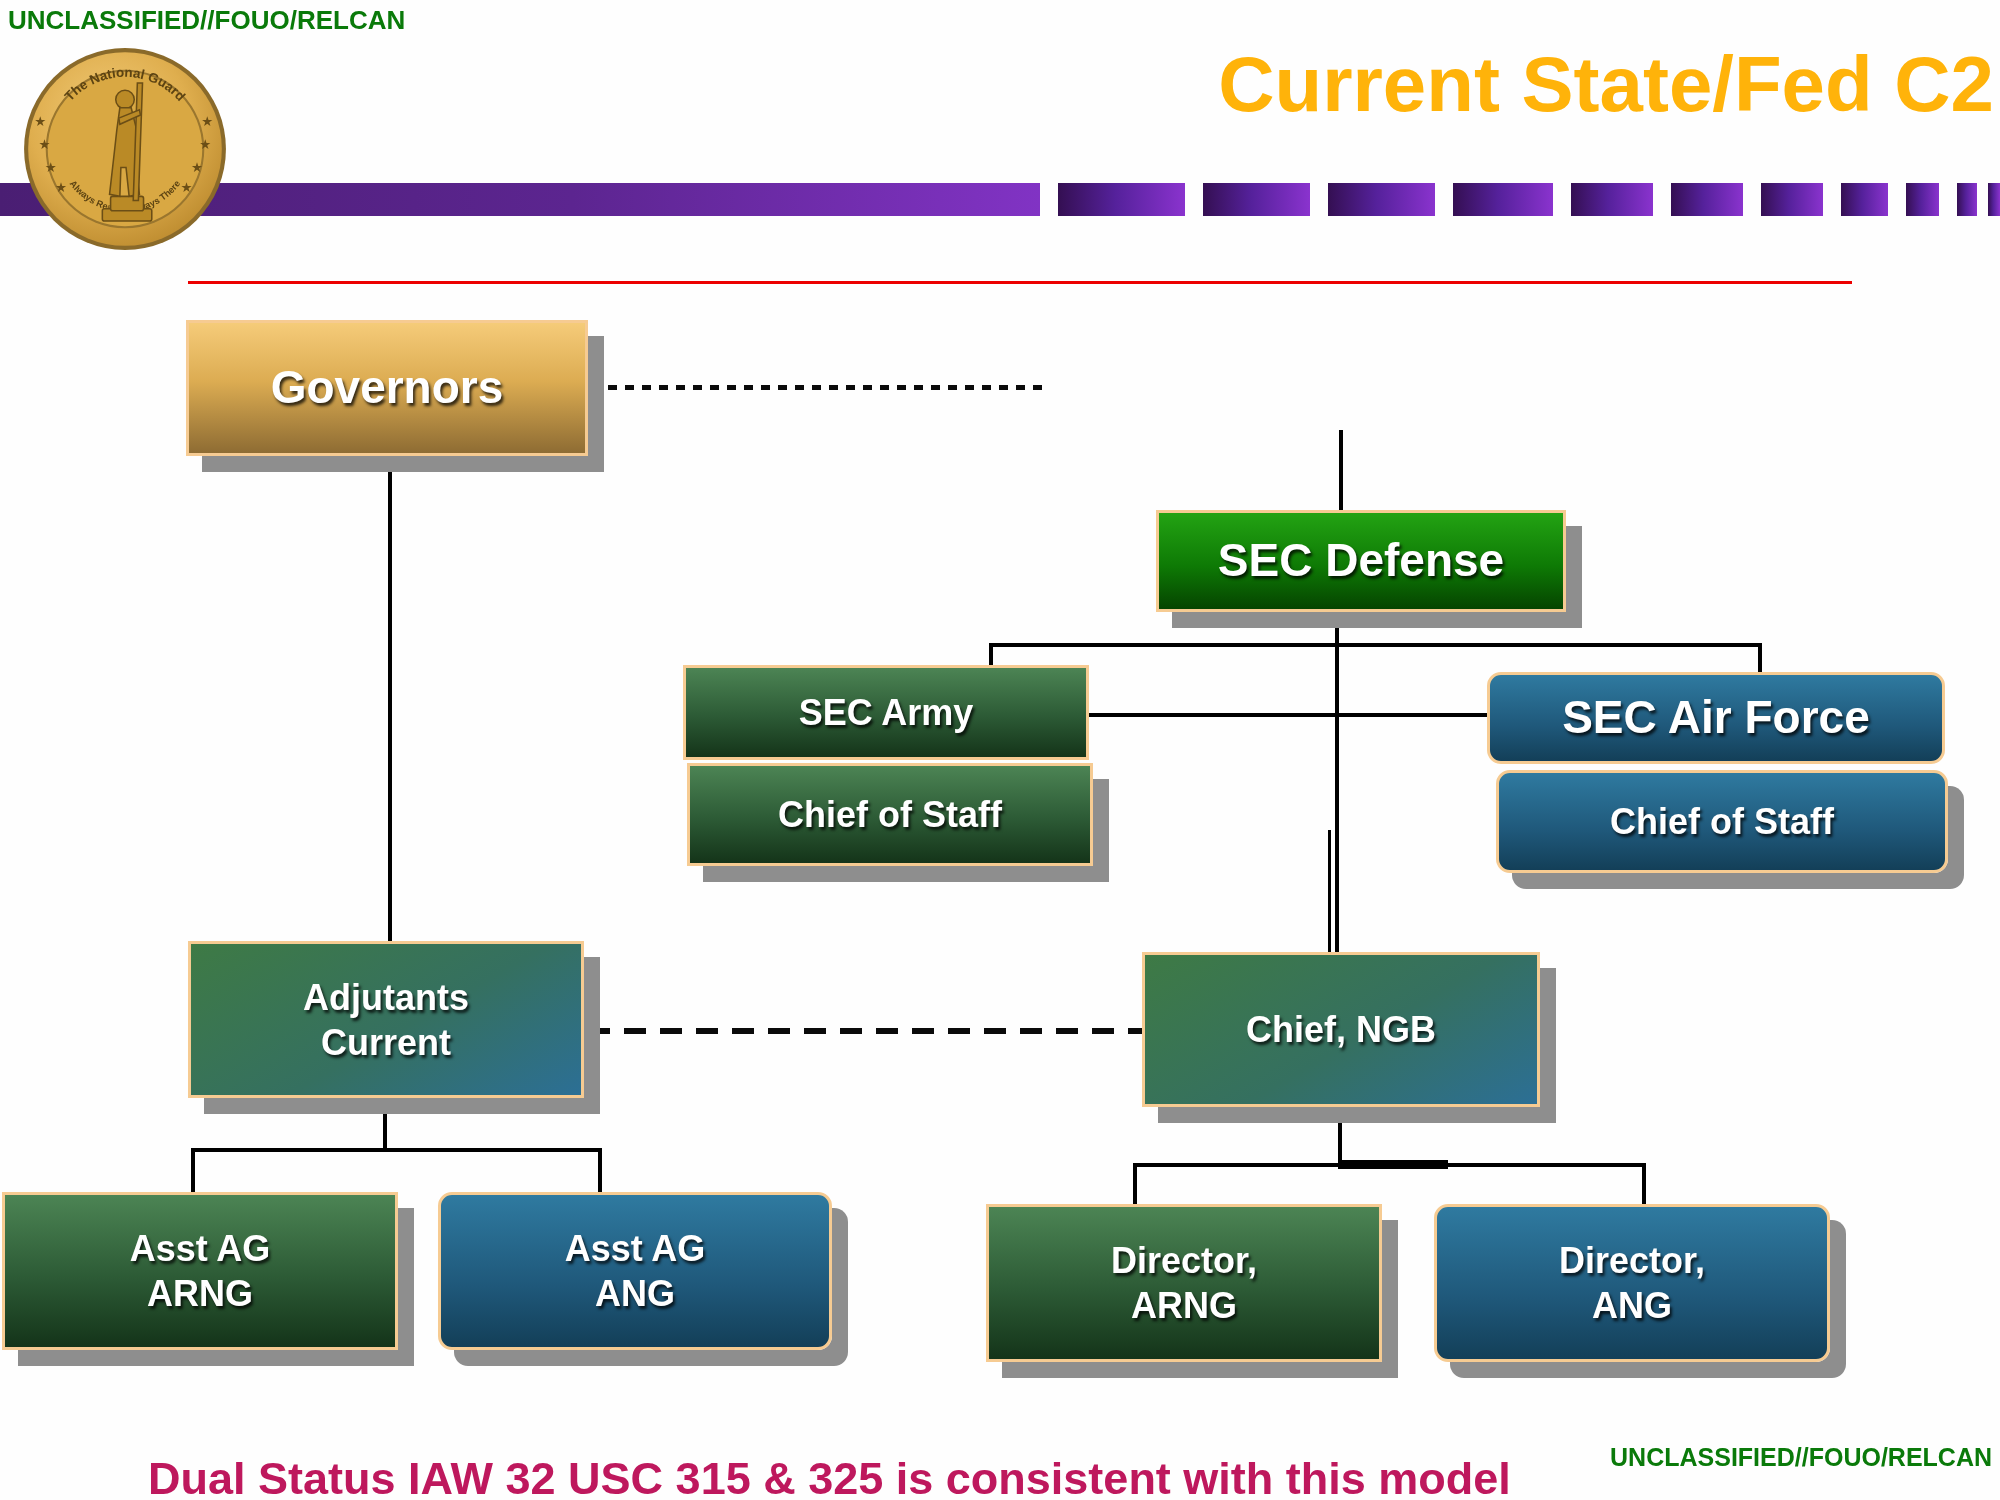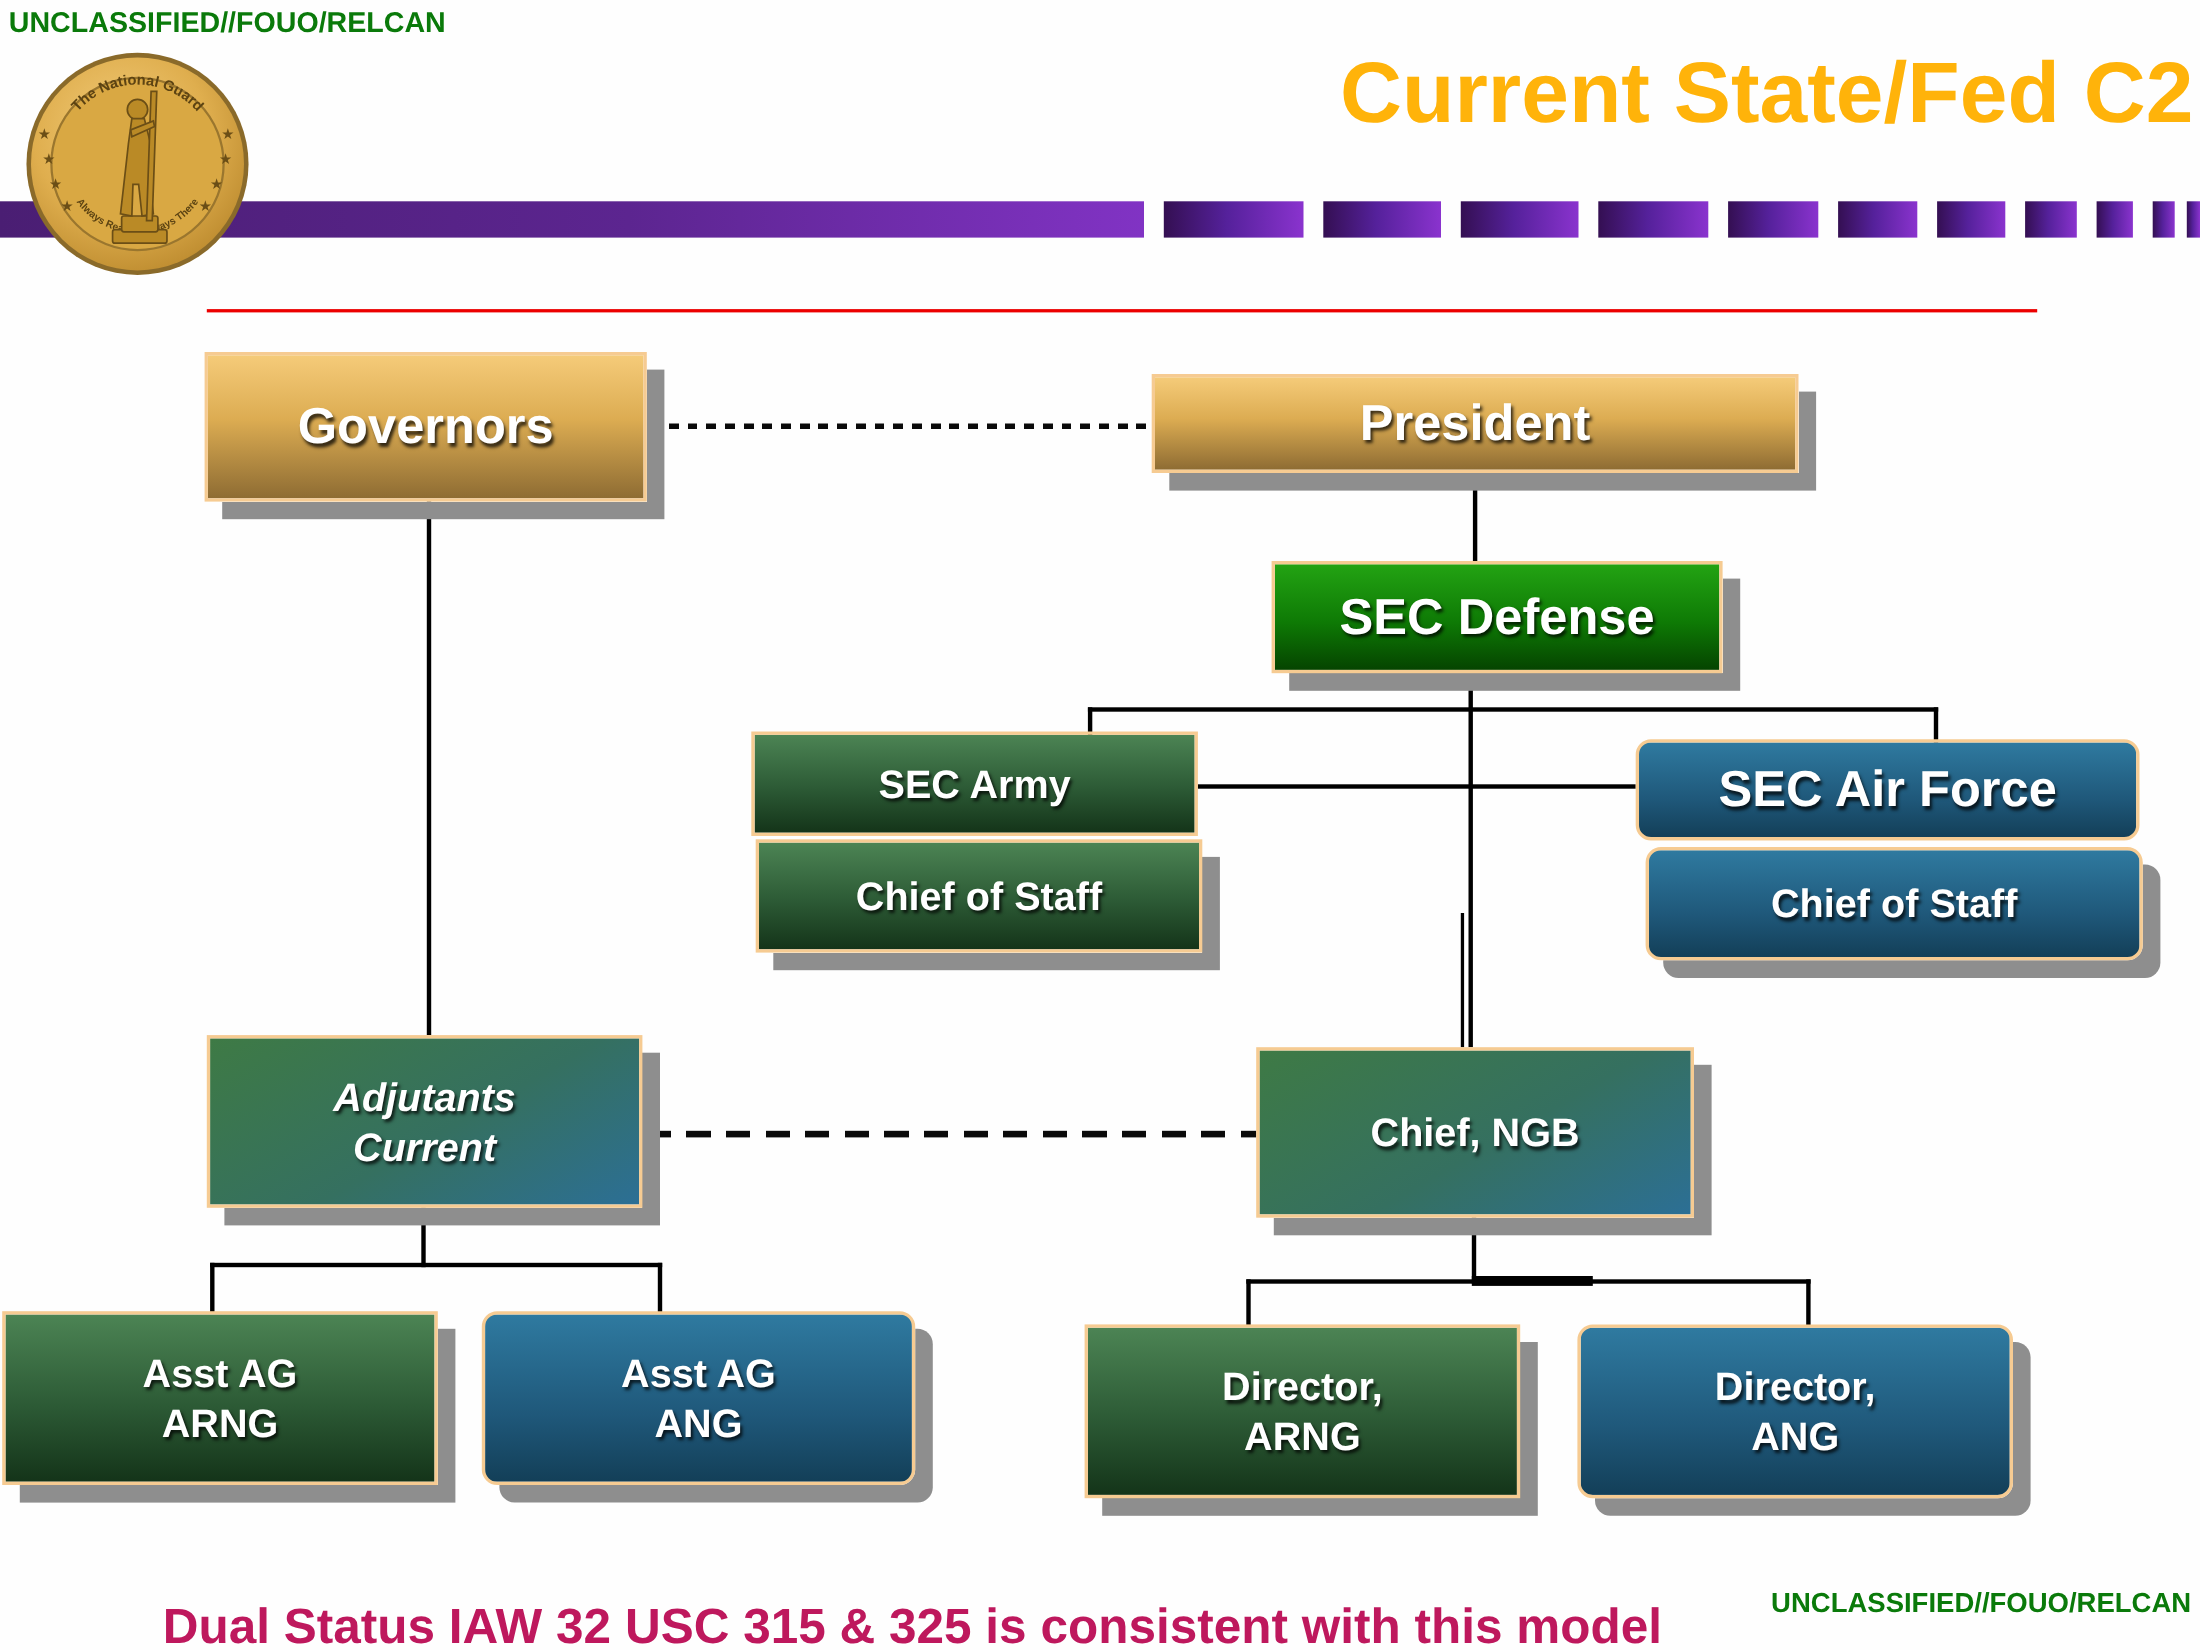"President" div.node { html: <div> <span>President</span> </div> -> none }
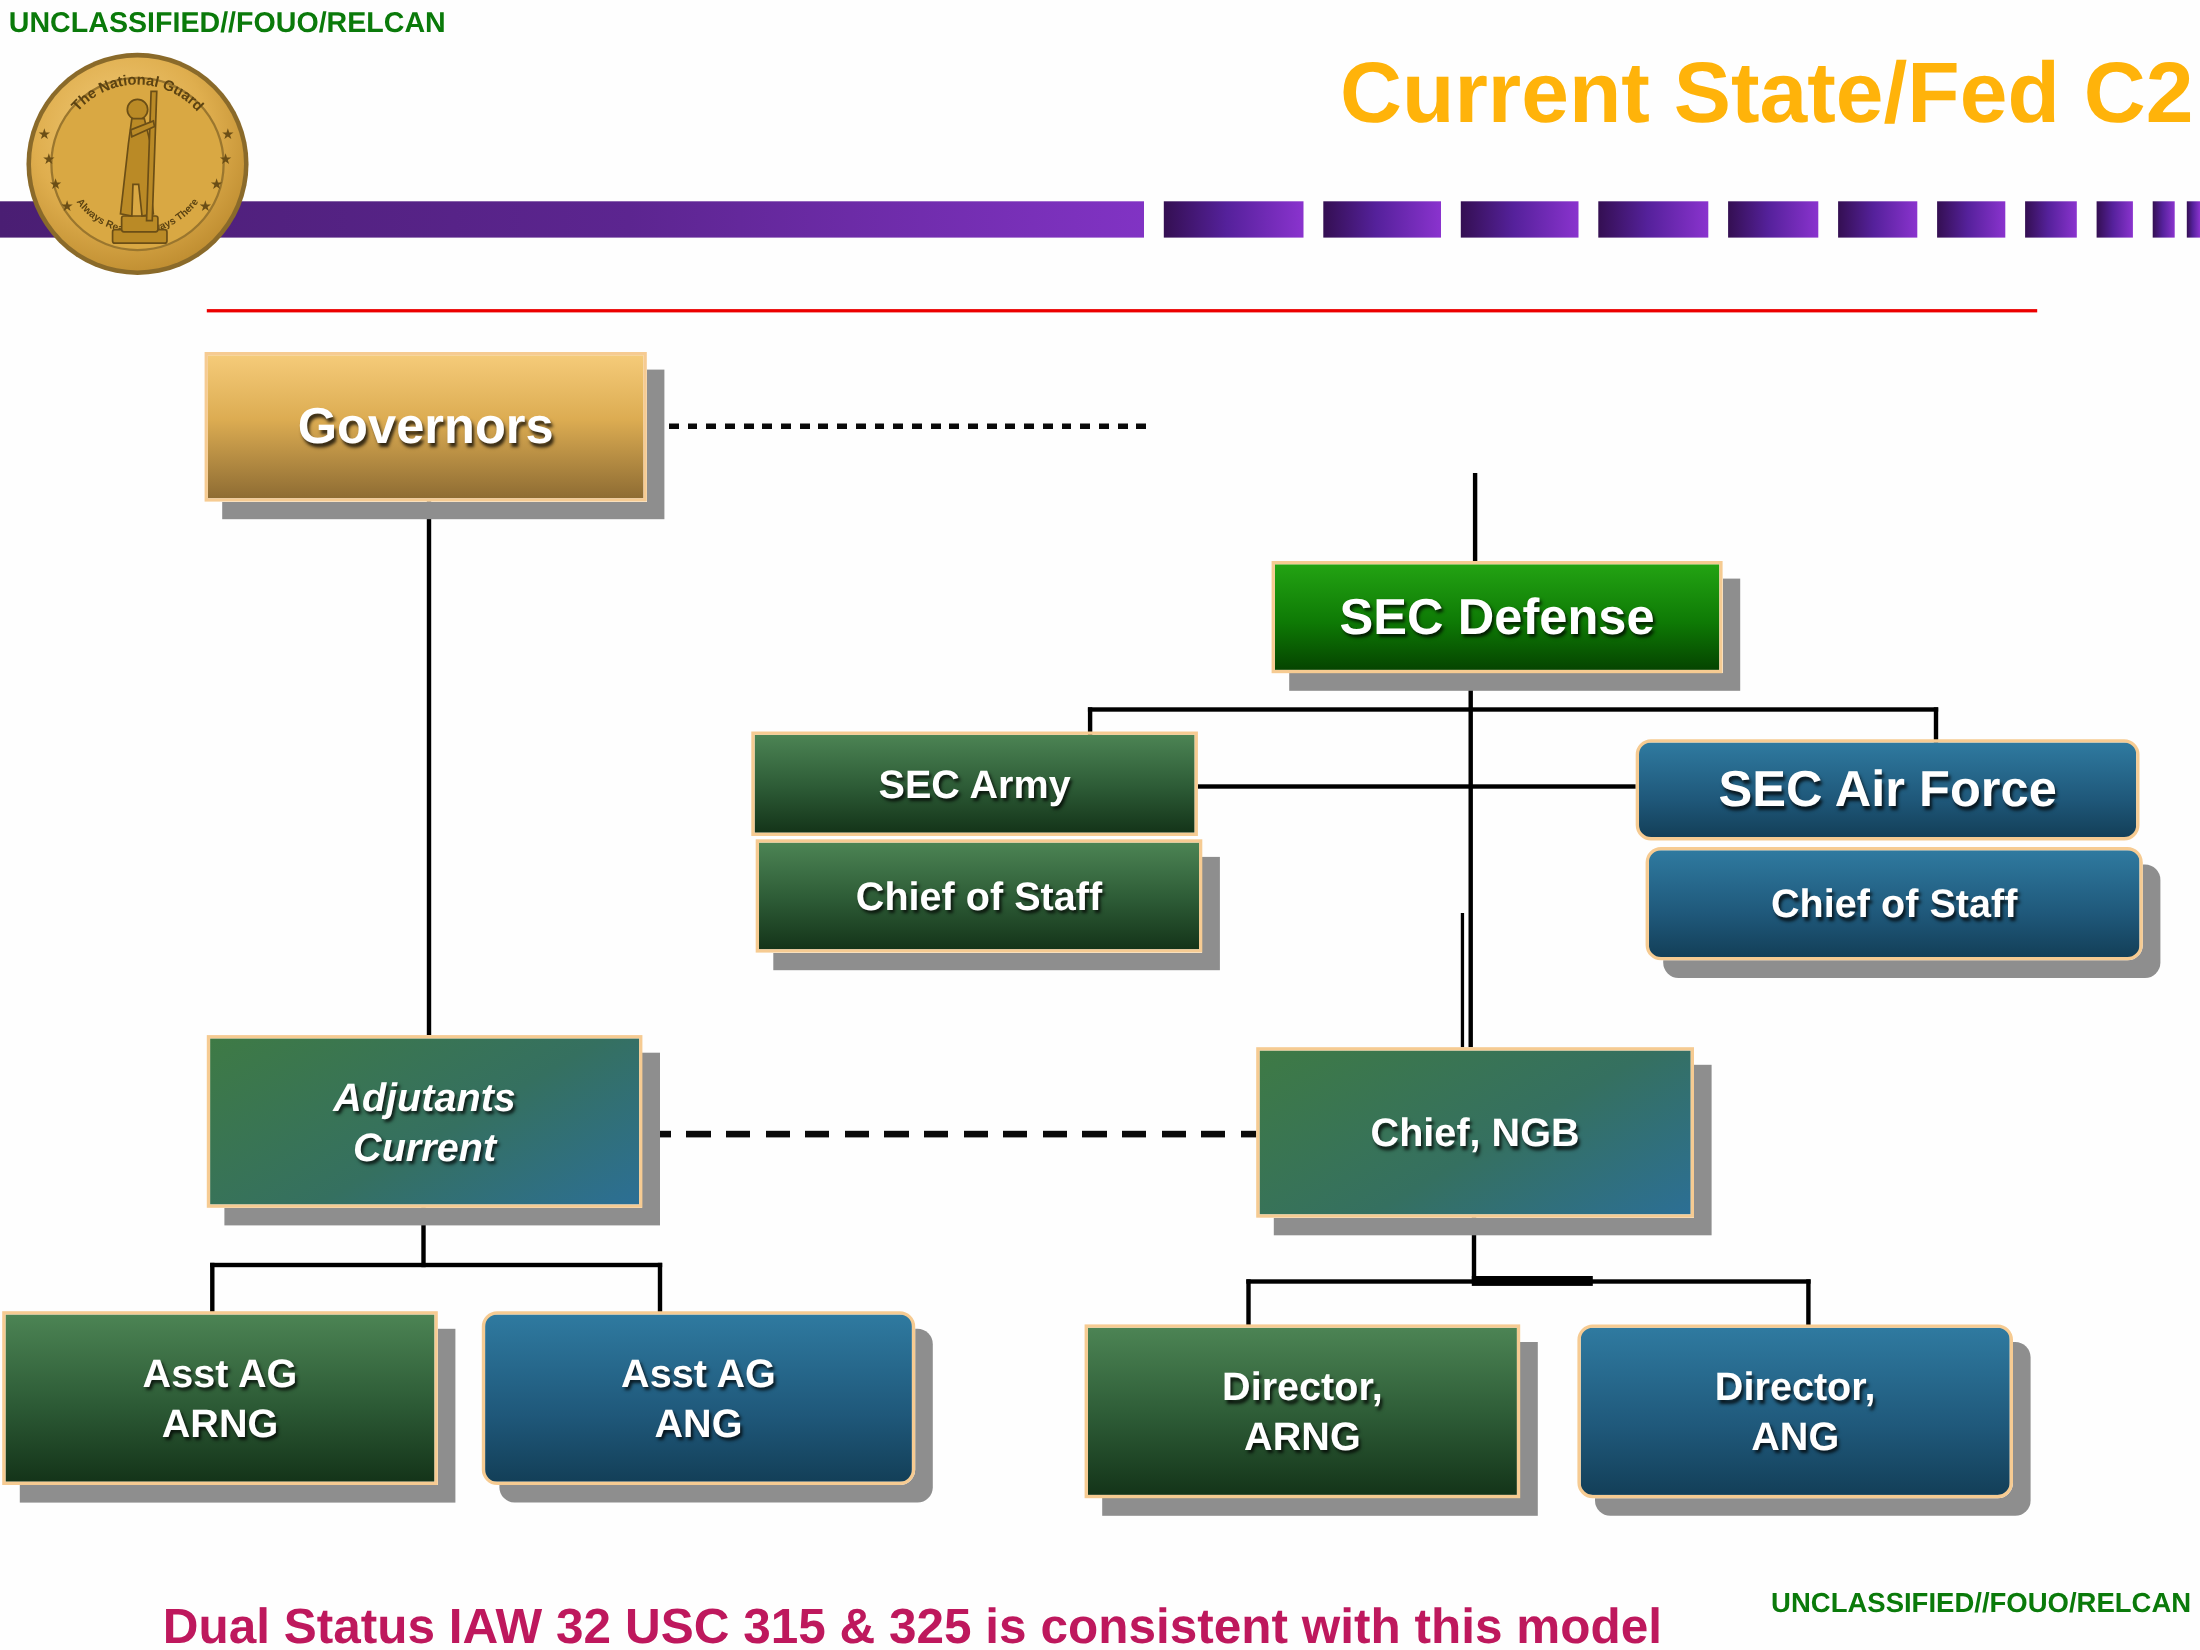"Adjutants" div.node { font-style: italic -> none }
